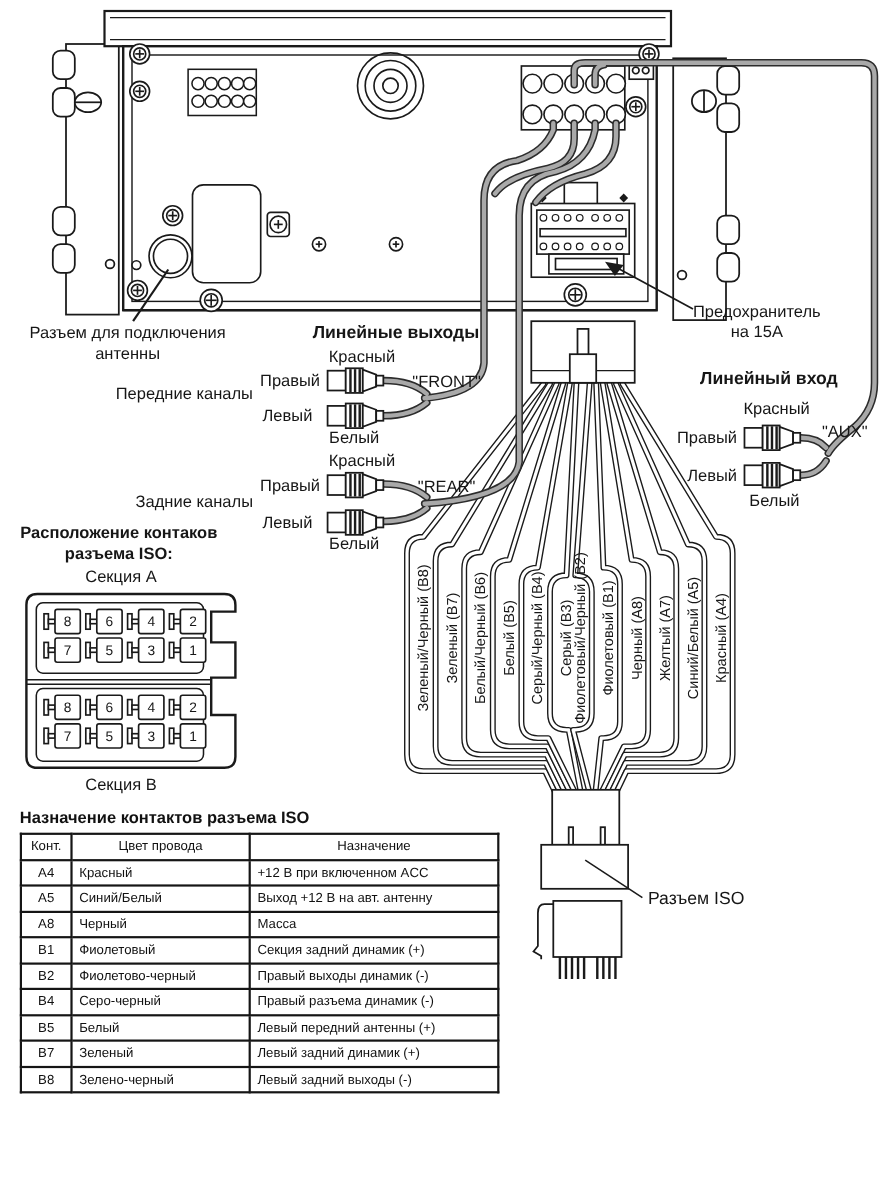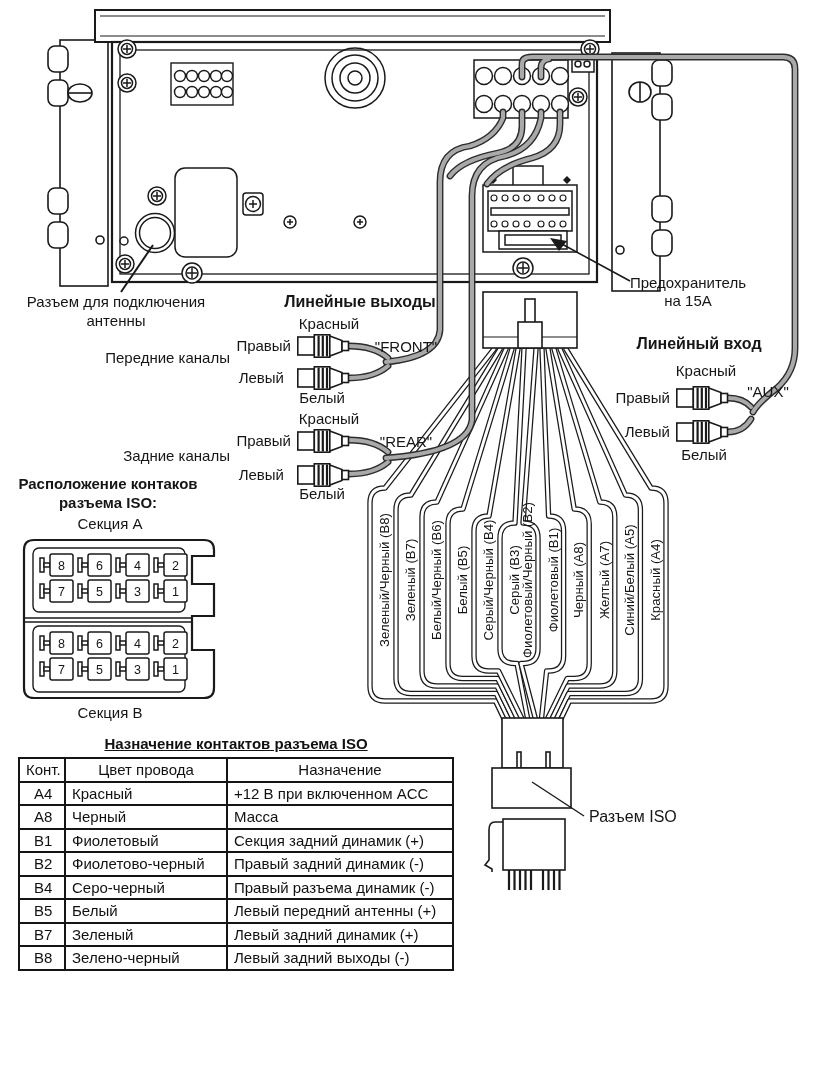"Назначение контактов разъема ISO" .iso-table .tbl-title { text-align: center -> left; text-decoration: underline -> none }
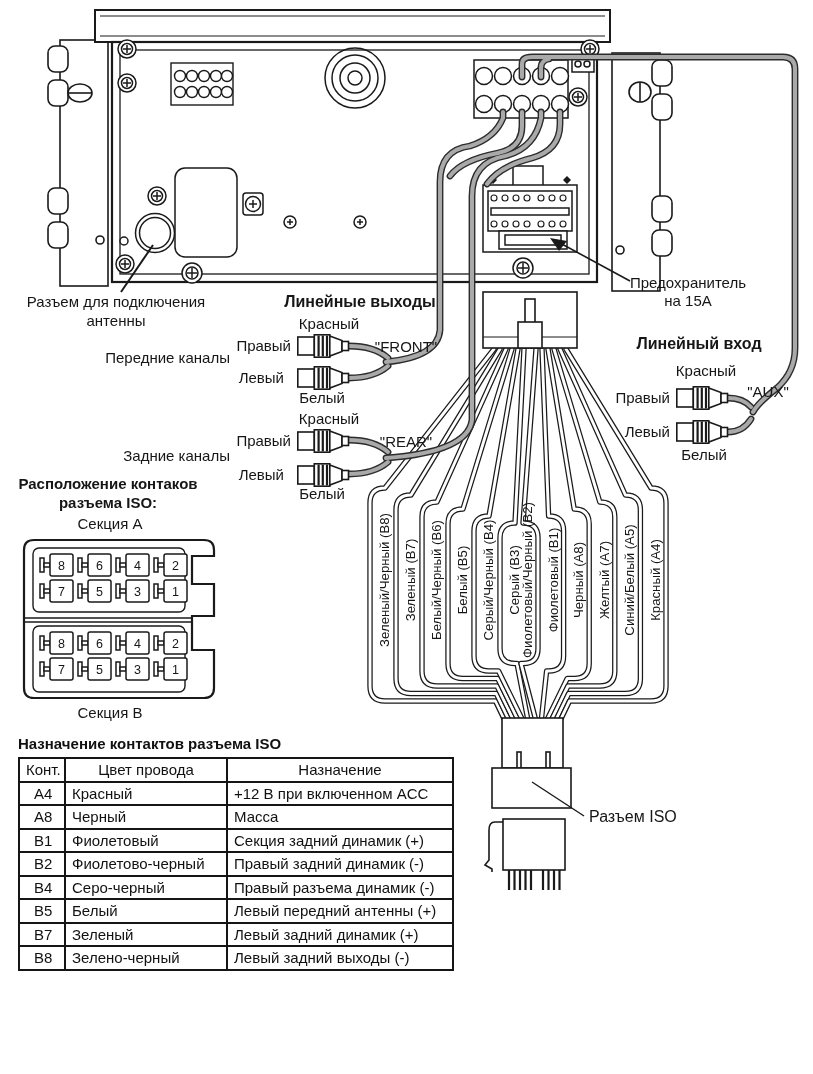"Конт." .iso-table th,.iso-table td { font-size: 15px -> 12px }
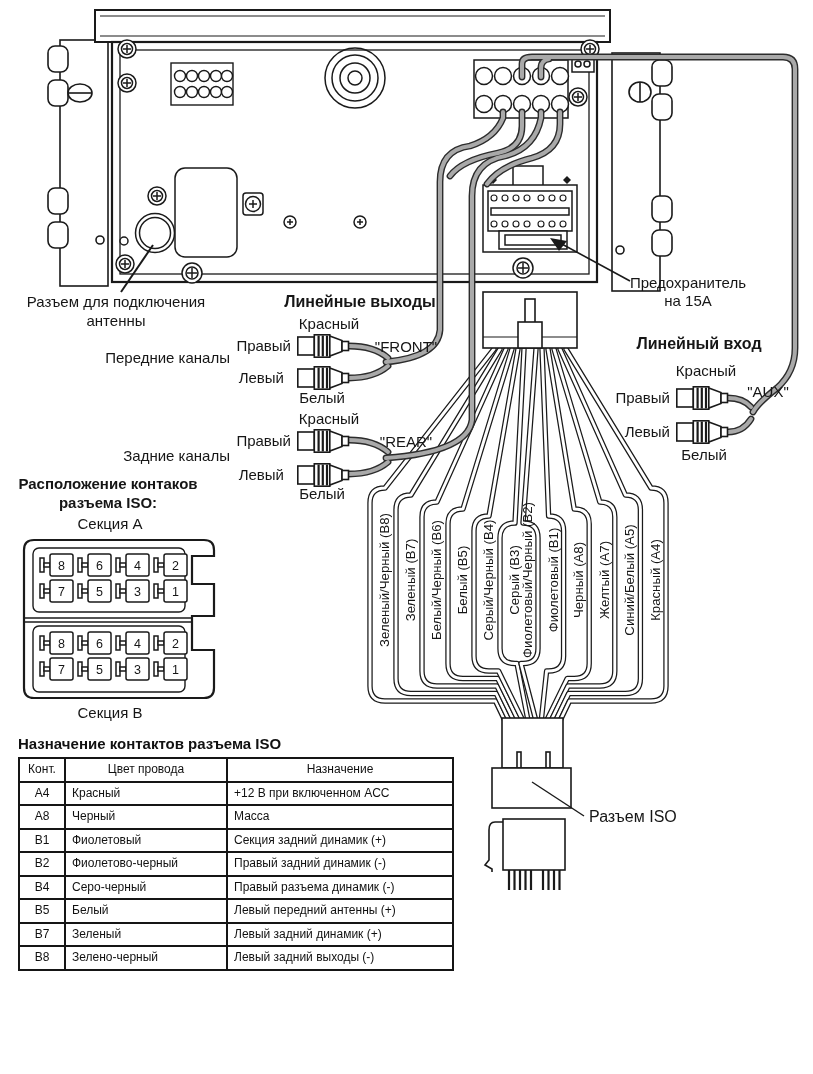"A5" tr { html: none -> <tr> <td>A5</td> <td>Синий/Белый</td> <td>Выход +12 В на авт. антенну</td> </tr> }
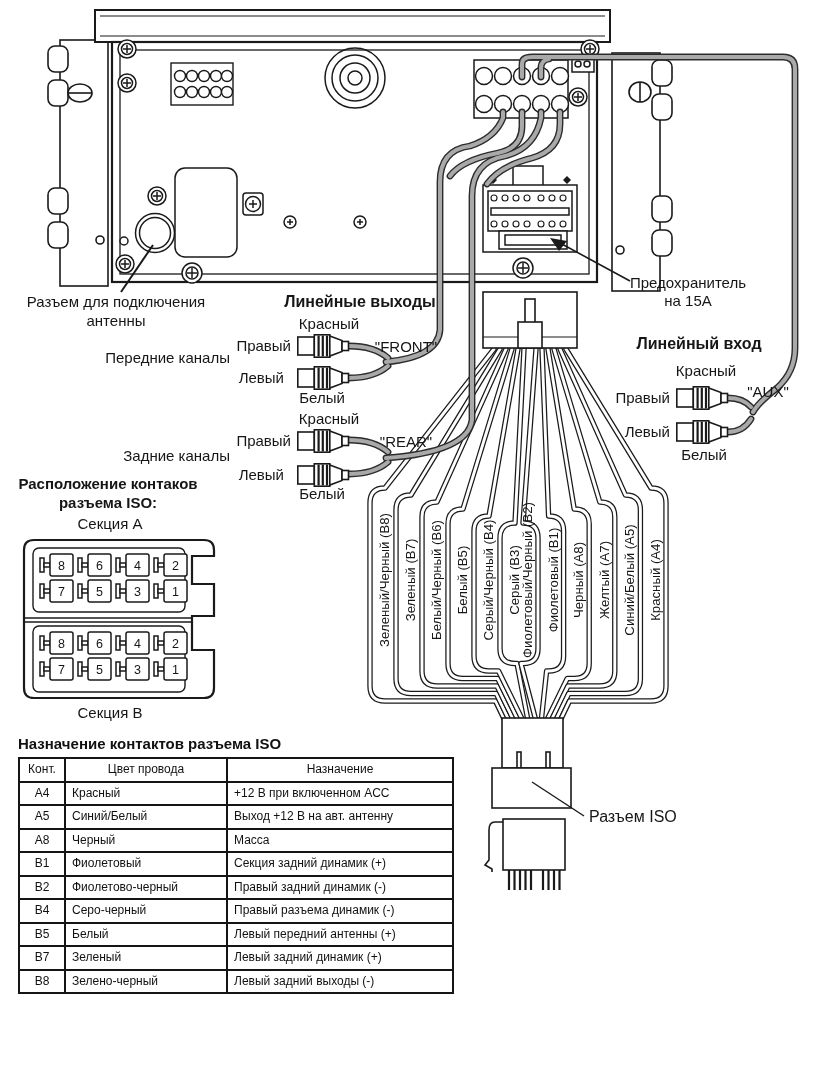"Правый задний динамик (-)" td.c2 { text: задний -> выходы }
